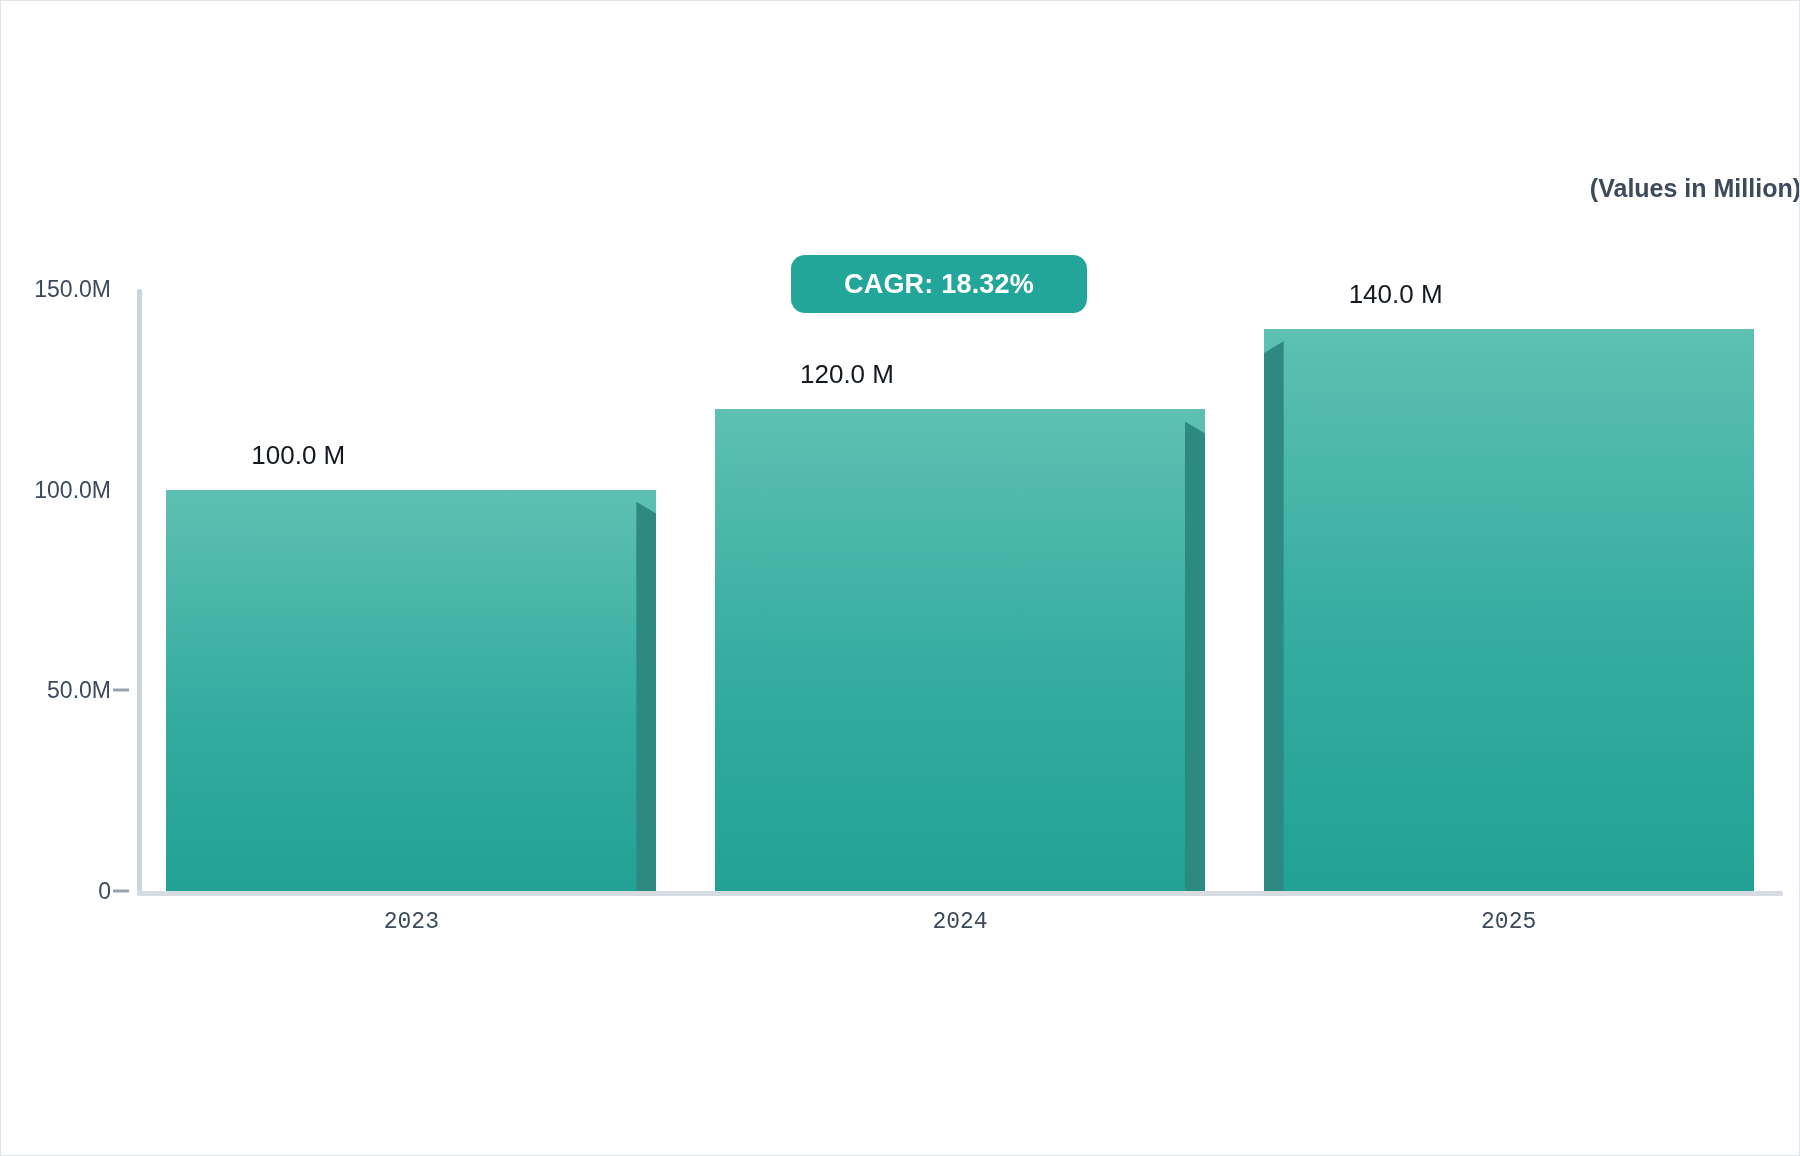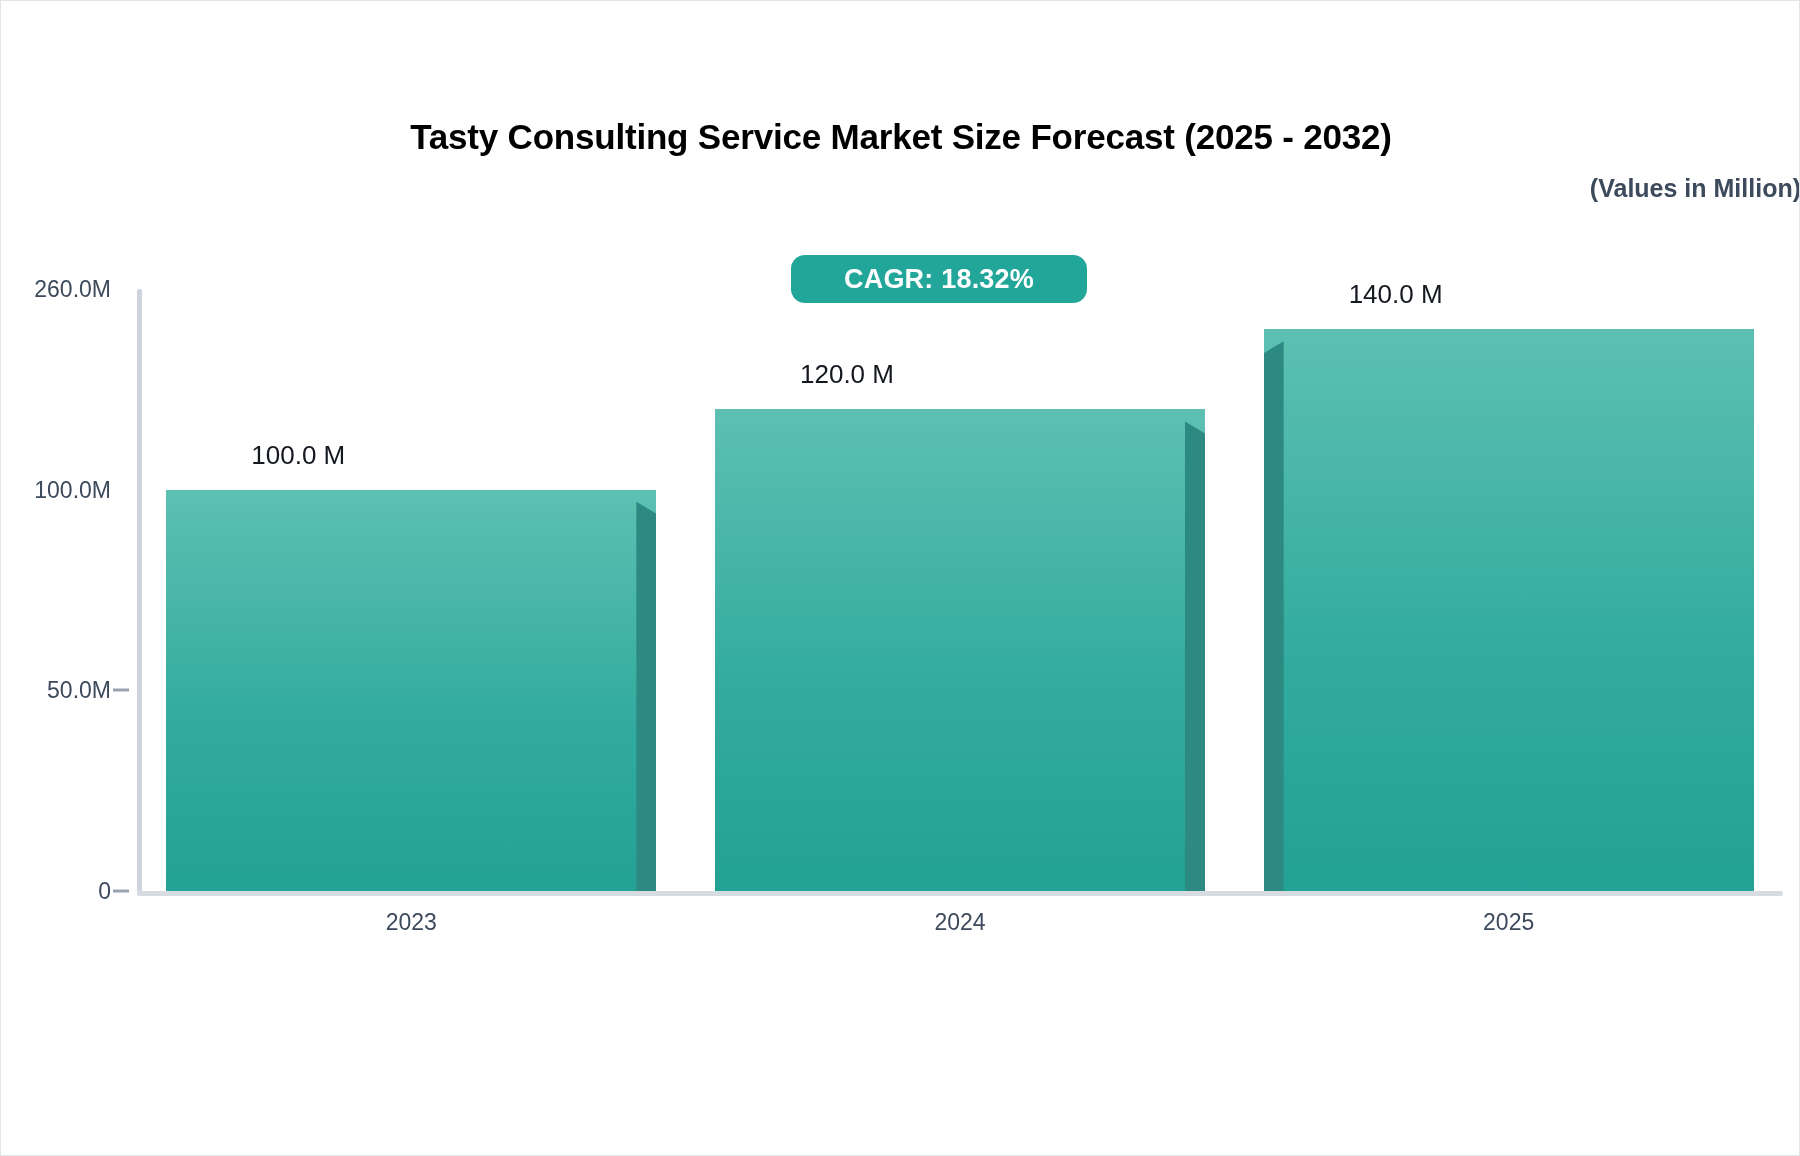"Tasty Consulting Service Market Size" div.title { html: <div>Tasty Consulting Service Market Size Forecast (2025 - 2032)</div> -> none }
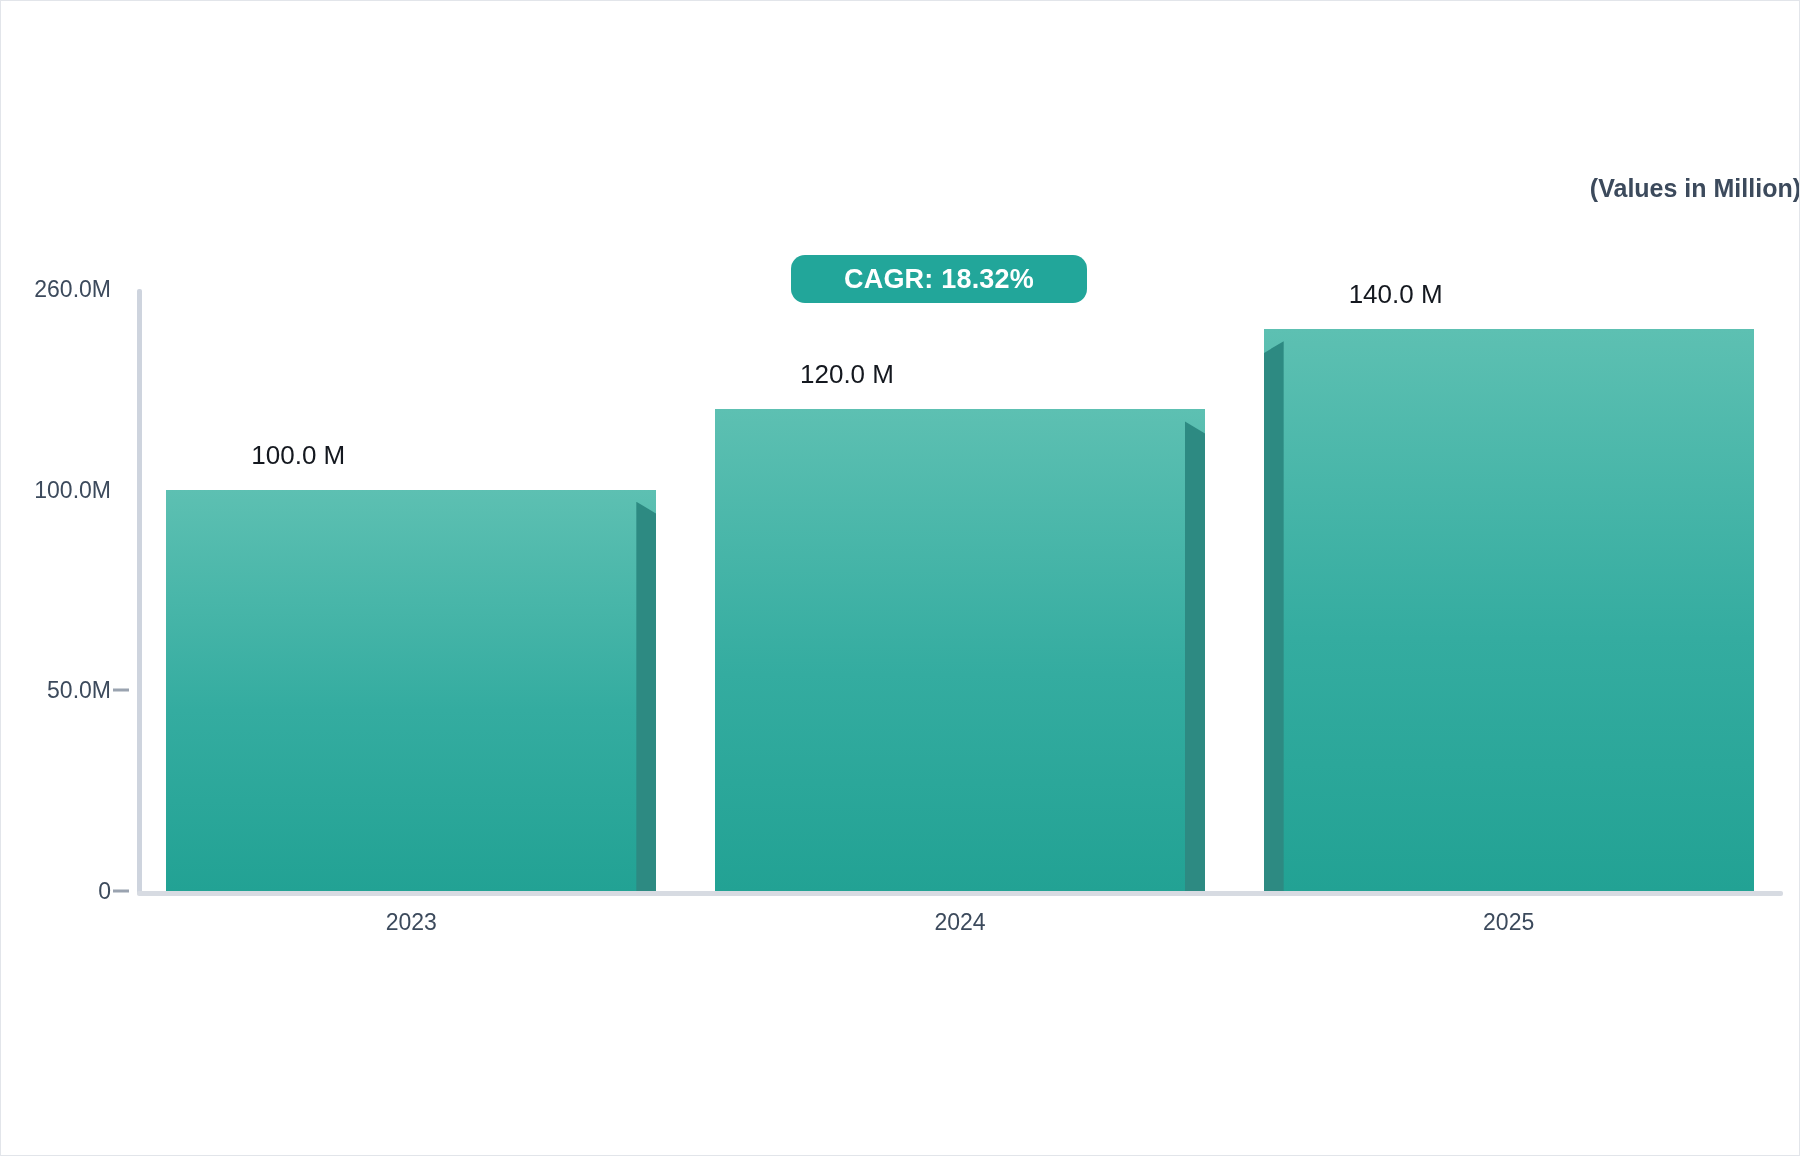"260.0M" div.ytick { text: 260.0M -> 150.0M }
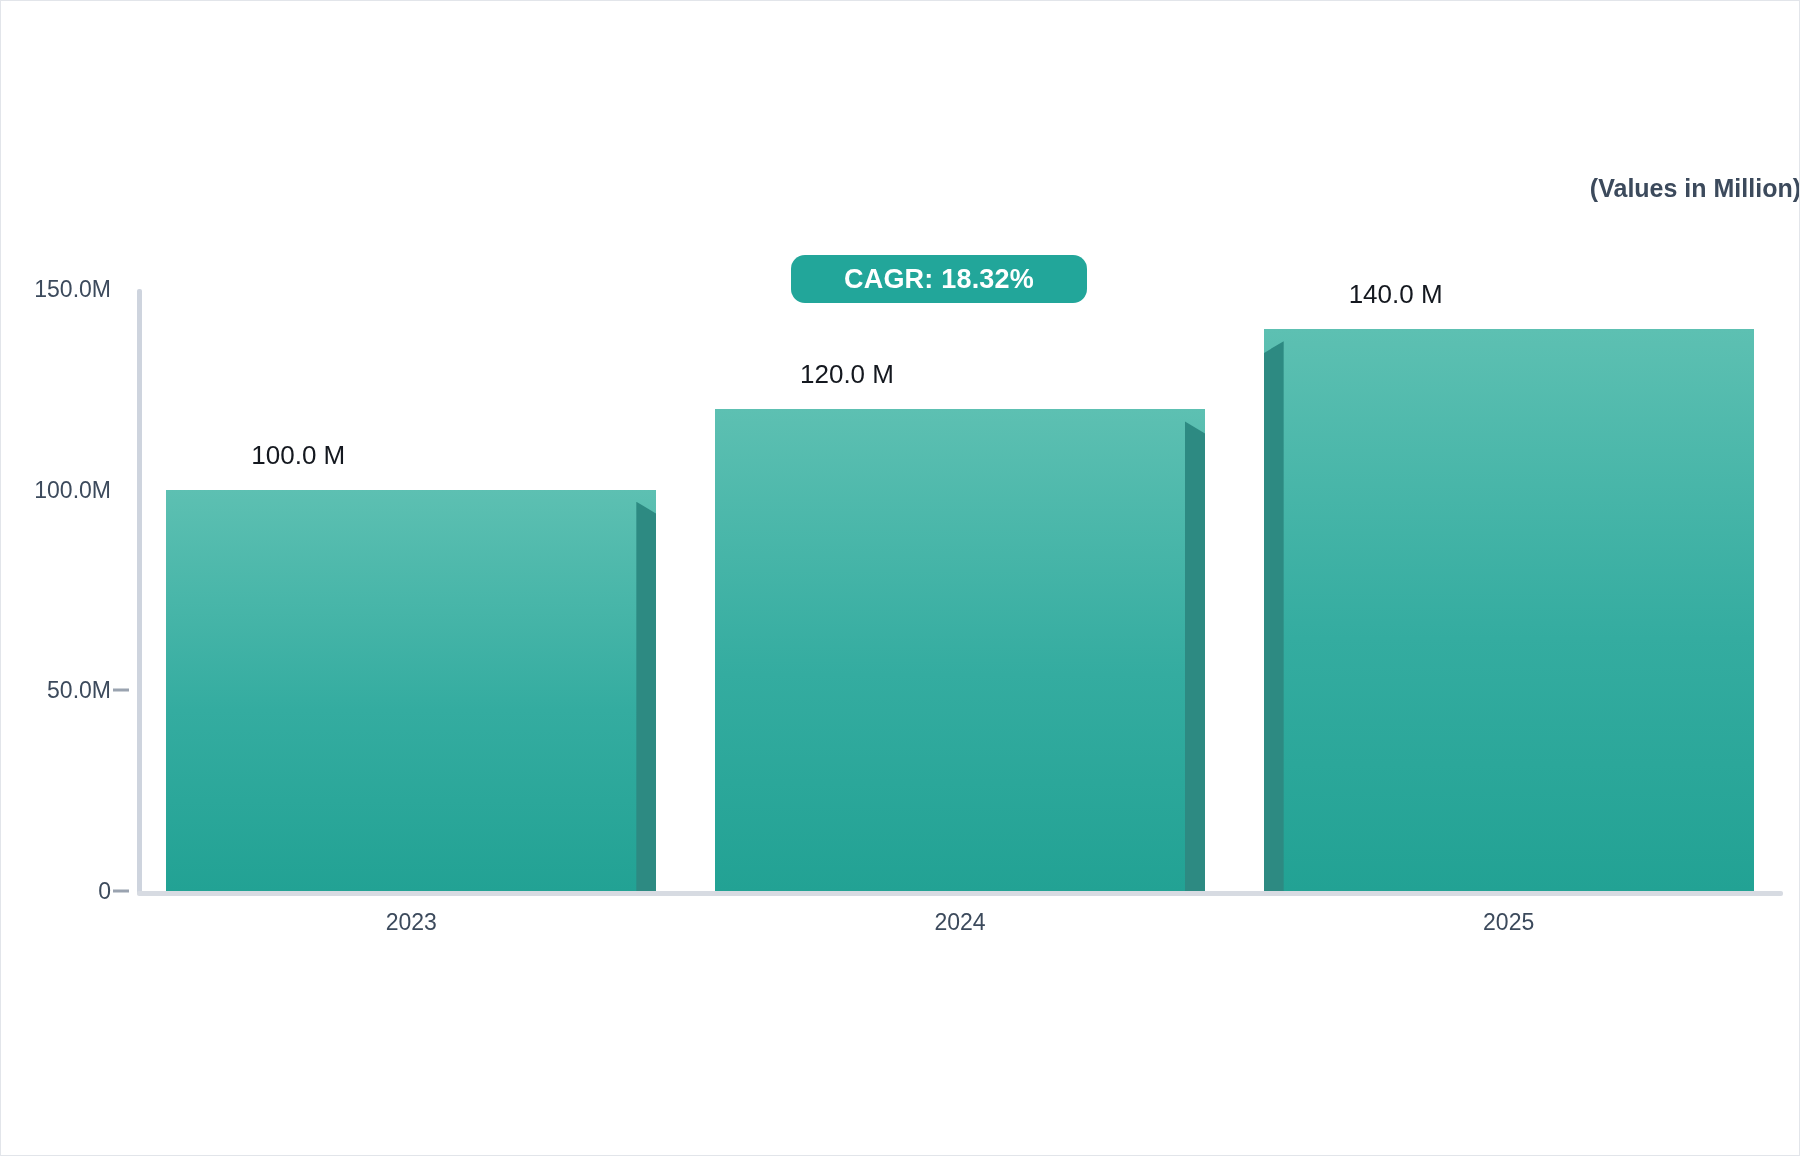"CAGR: 18.32%" .cagr-badge { height: 48px -> 58px }
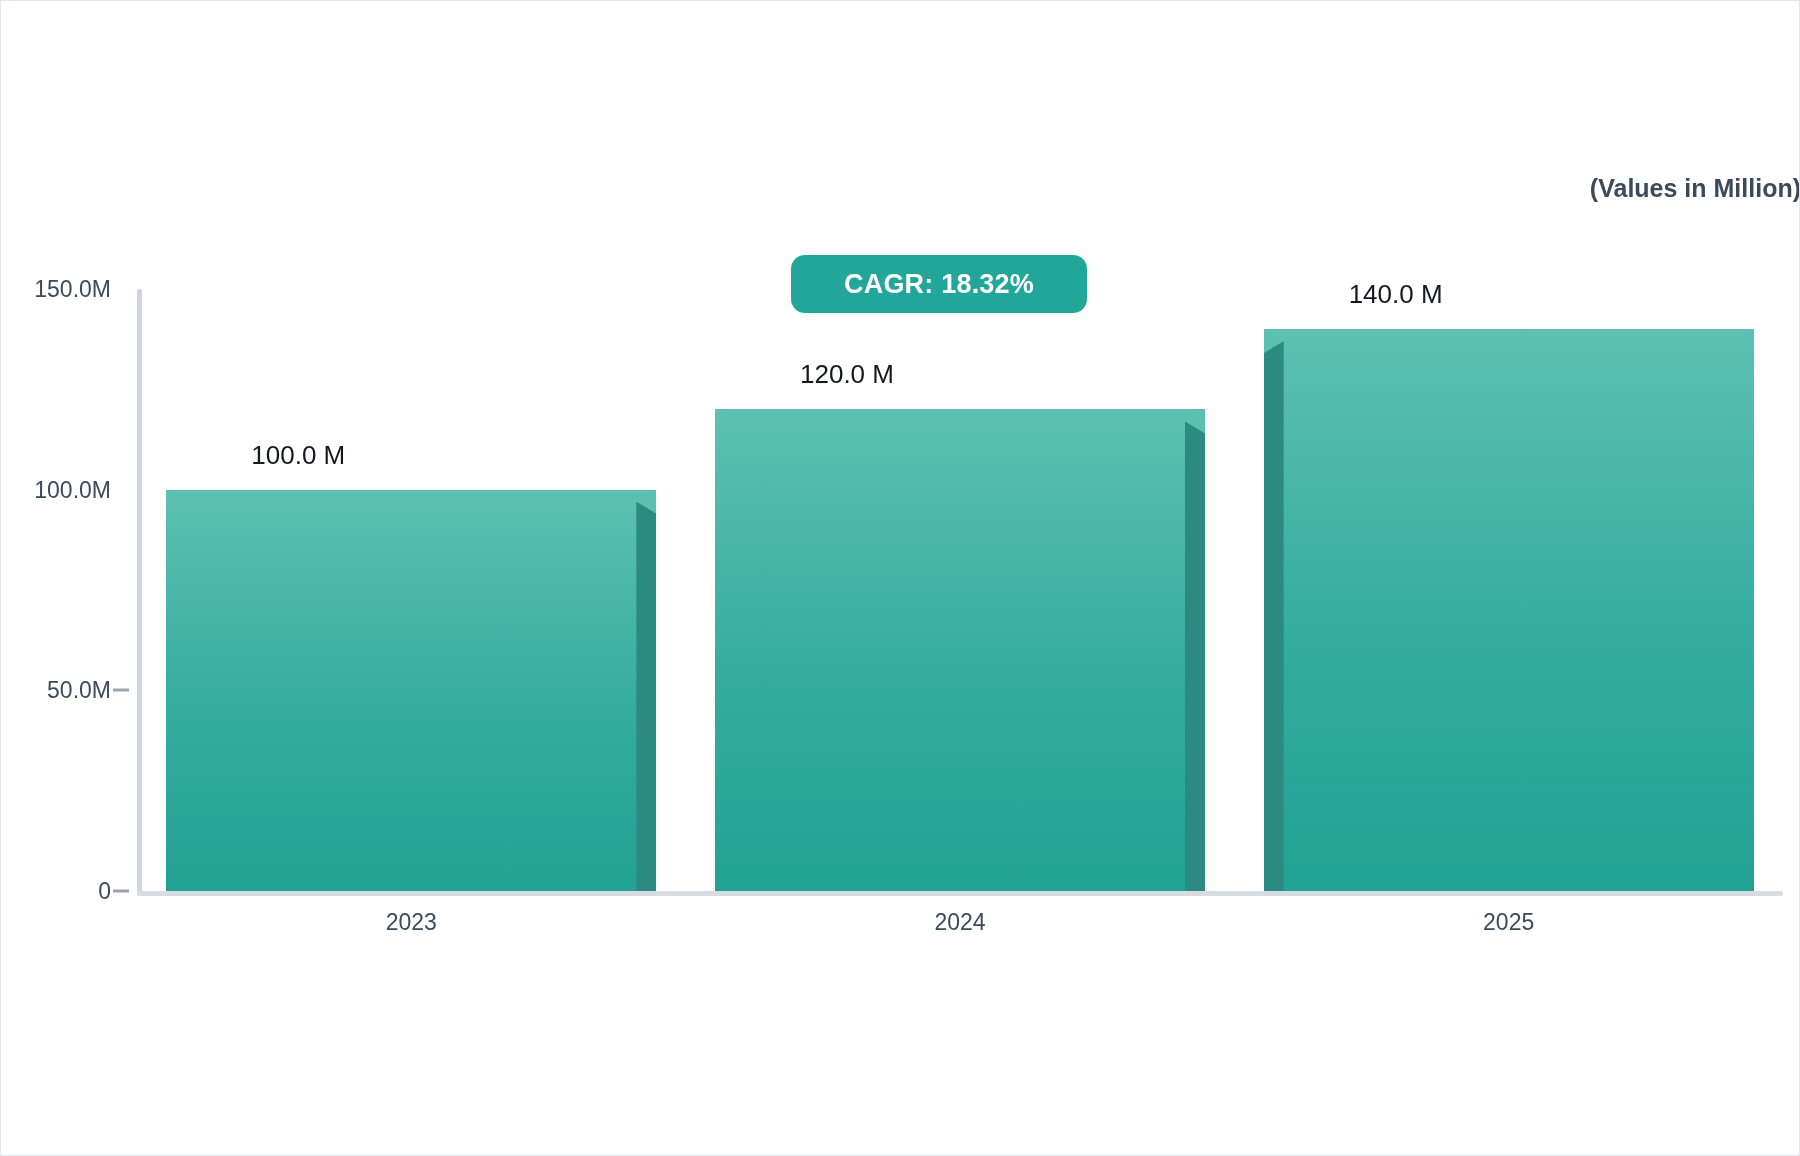"2023" .xtick { font-family: none -> Liberation Mono, monospace }
